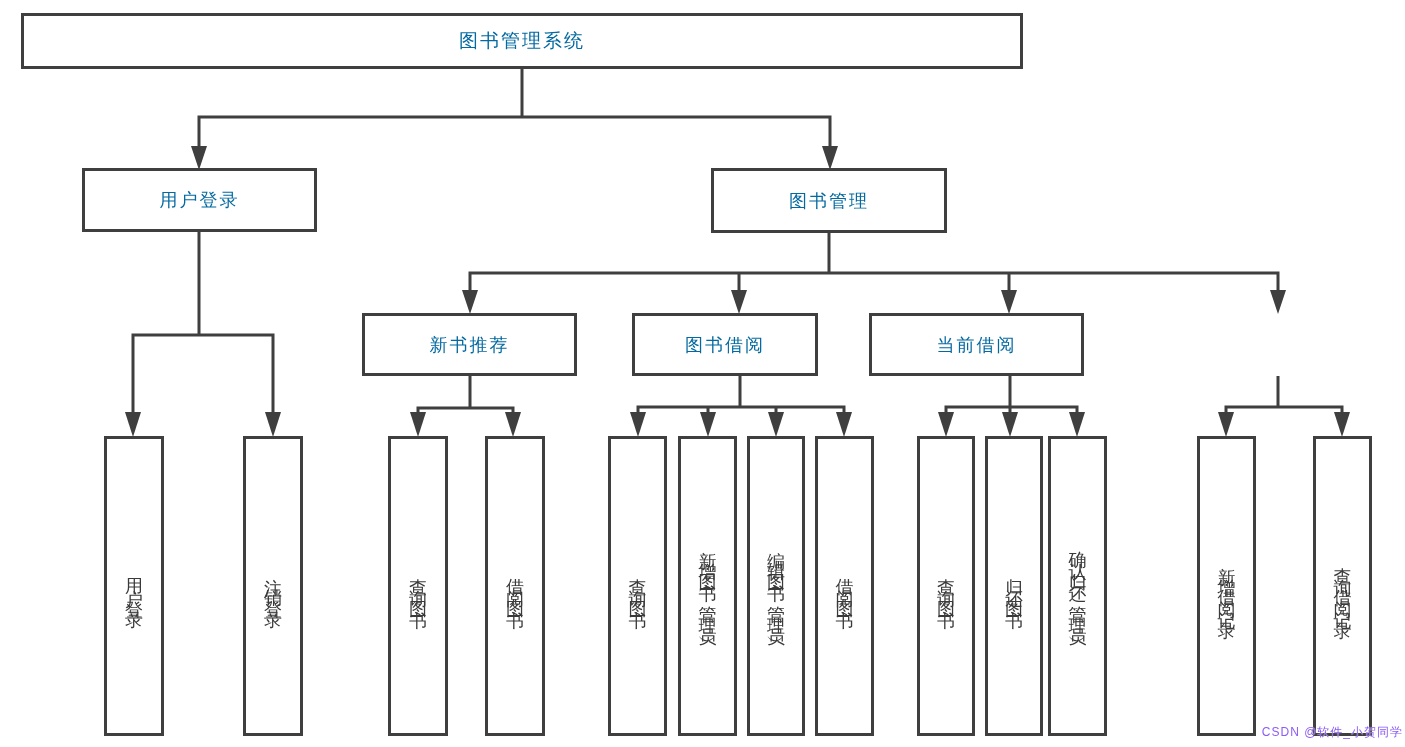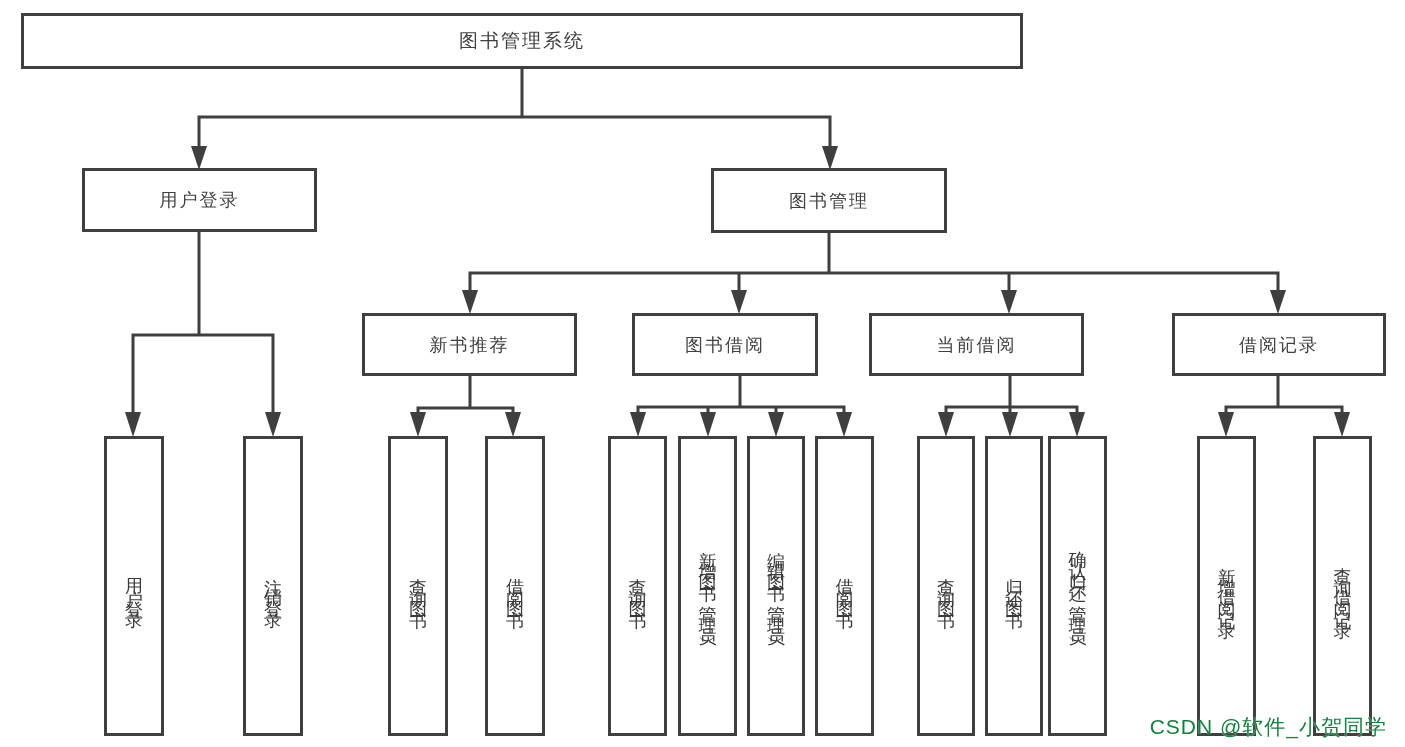"图书管理系统" .hbox span { color: #404040 -> #0369a1 }
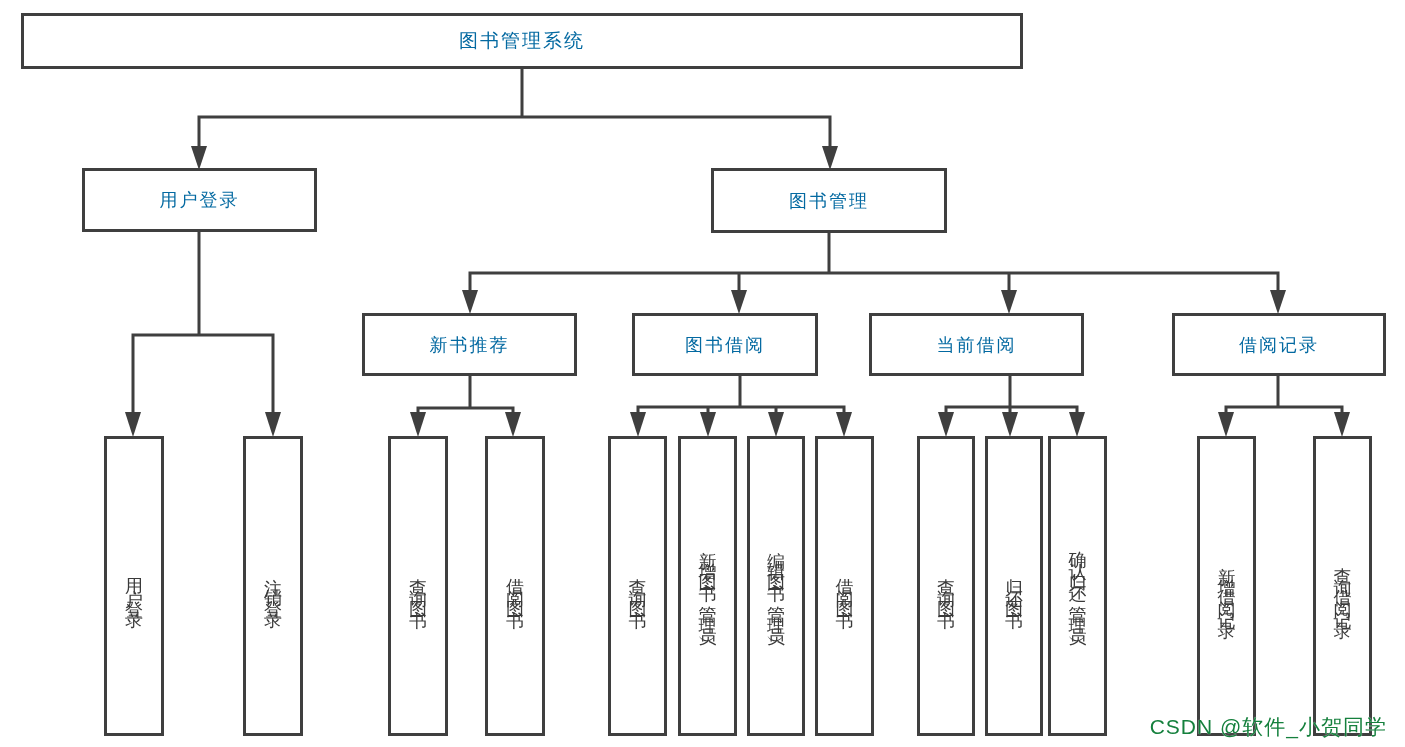"借阅记录" div.box { html: <div> <span>借阅记录</span> </div> -> none }
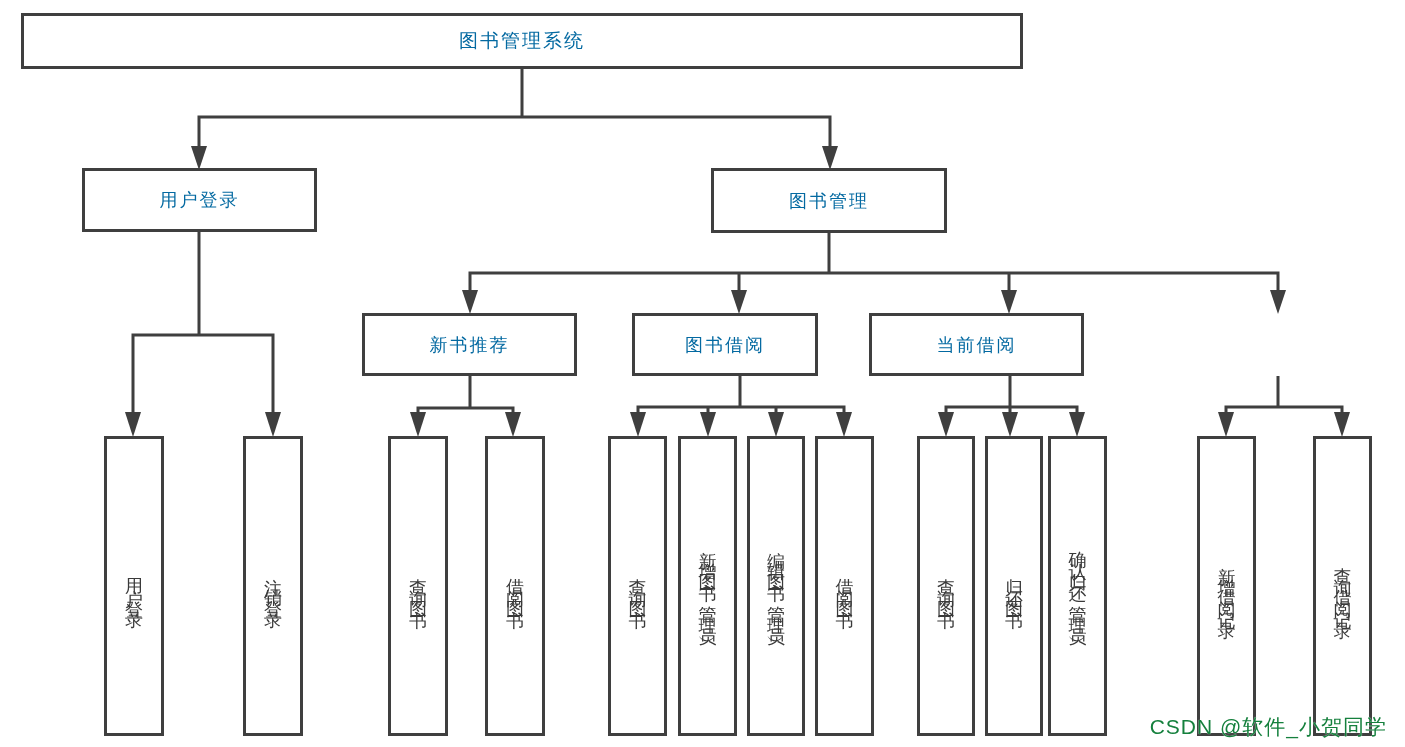"CSDN @软件_小贺同学" #watermark { color: #15803d -> #8b5cf6; font-size: 21px -> 12px; right: 18px -> 2px }
